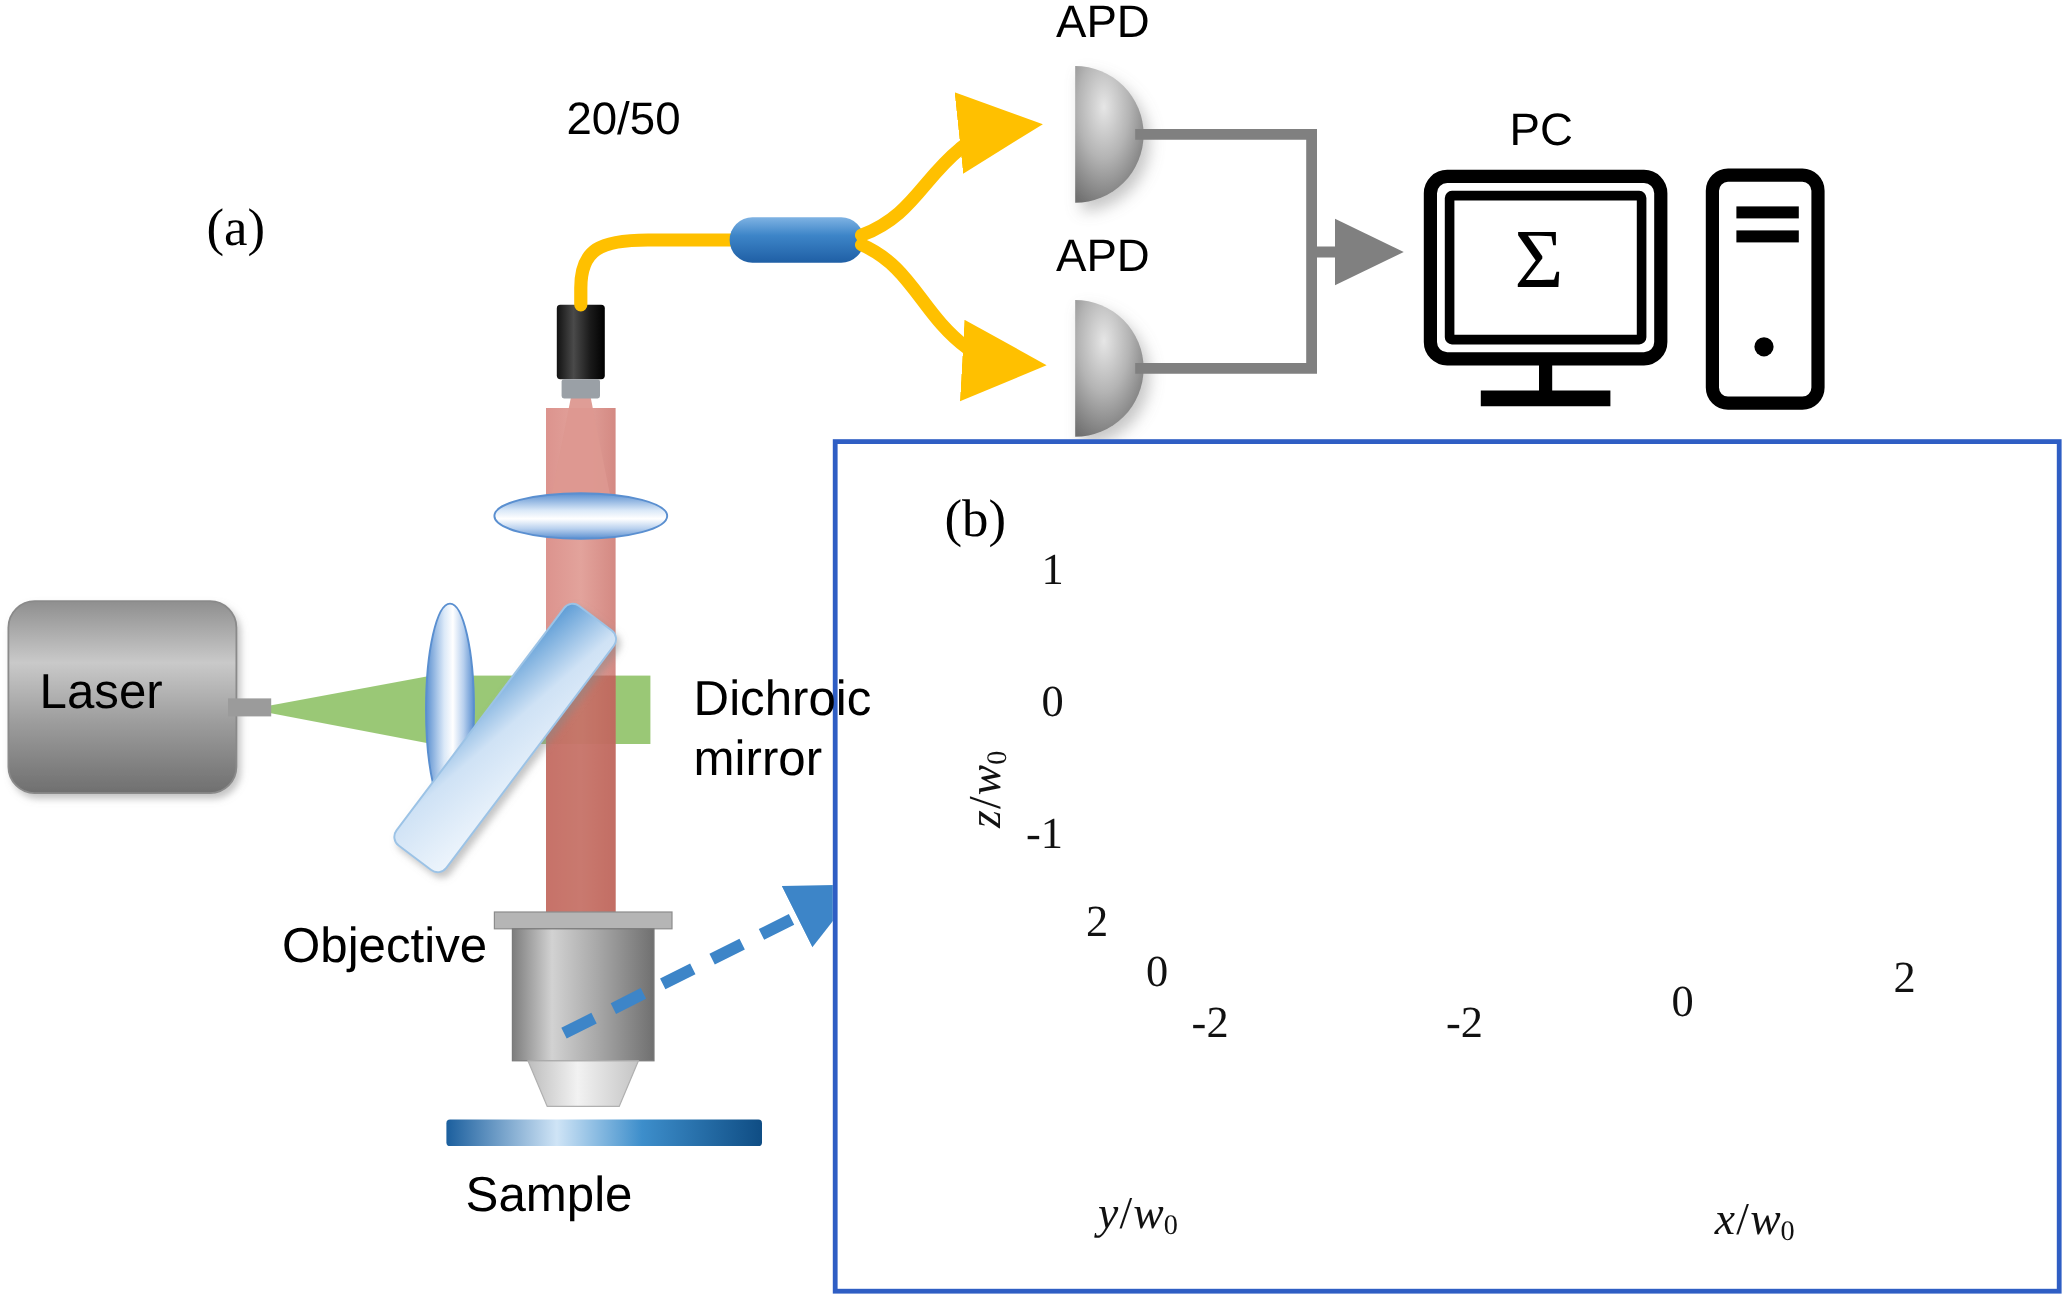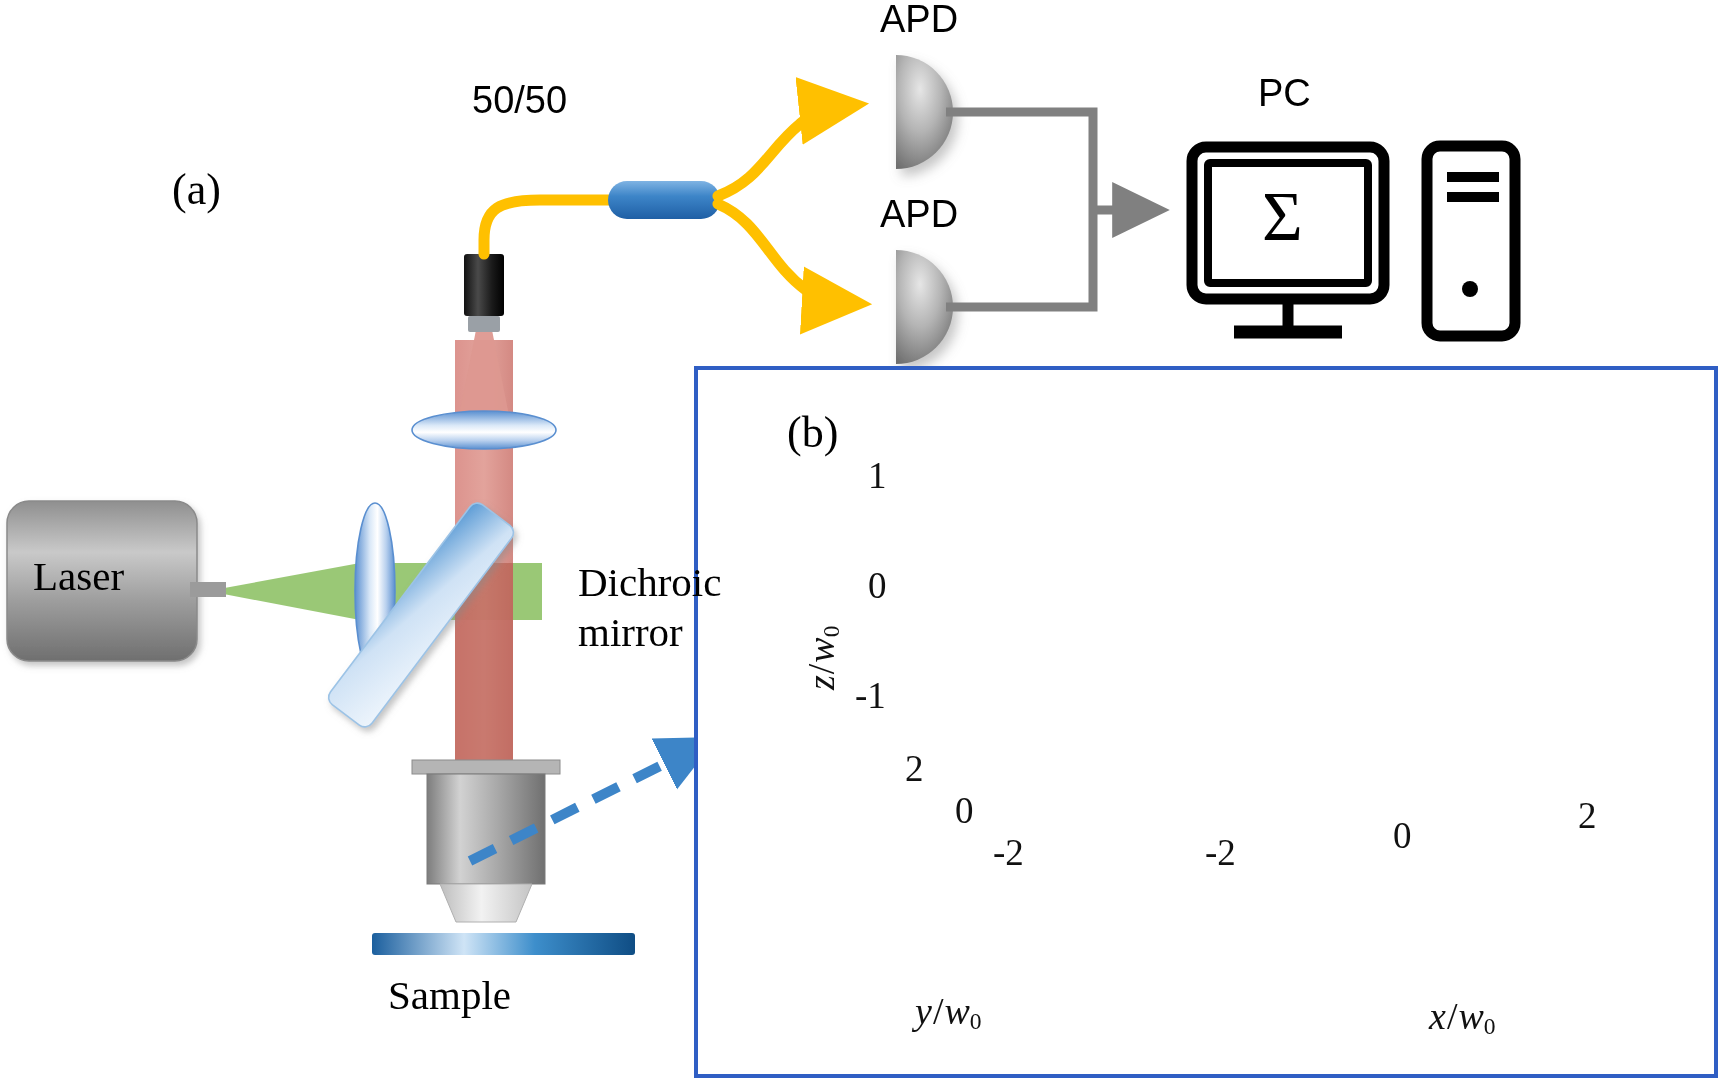"50/50" div.lbl { text: 50/50 -> 20/50 }
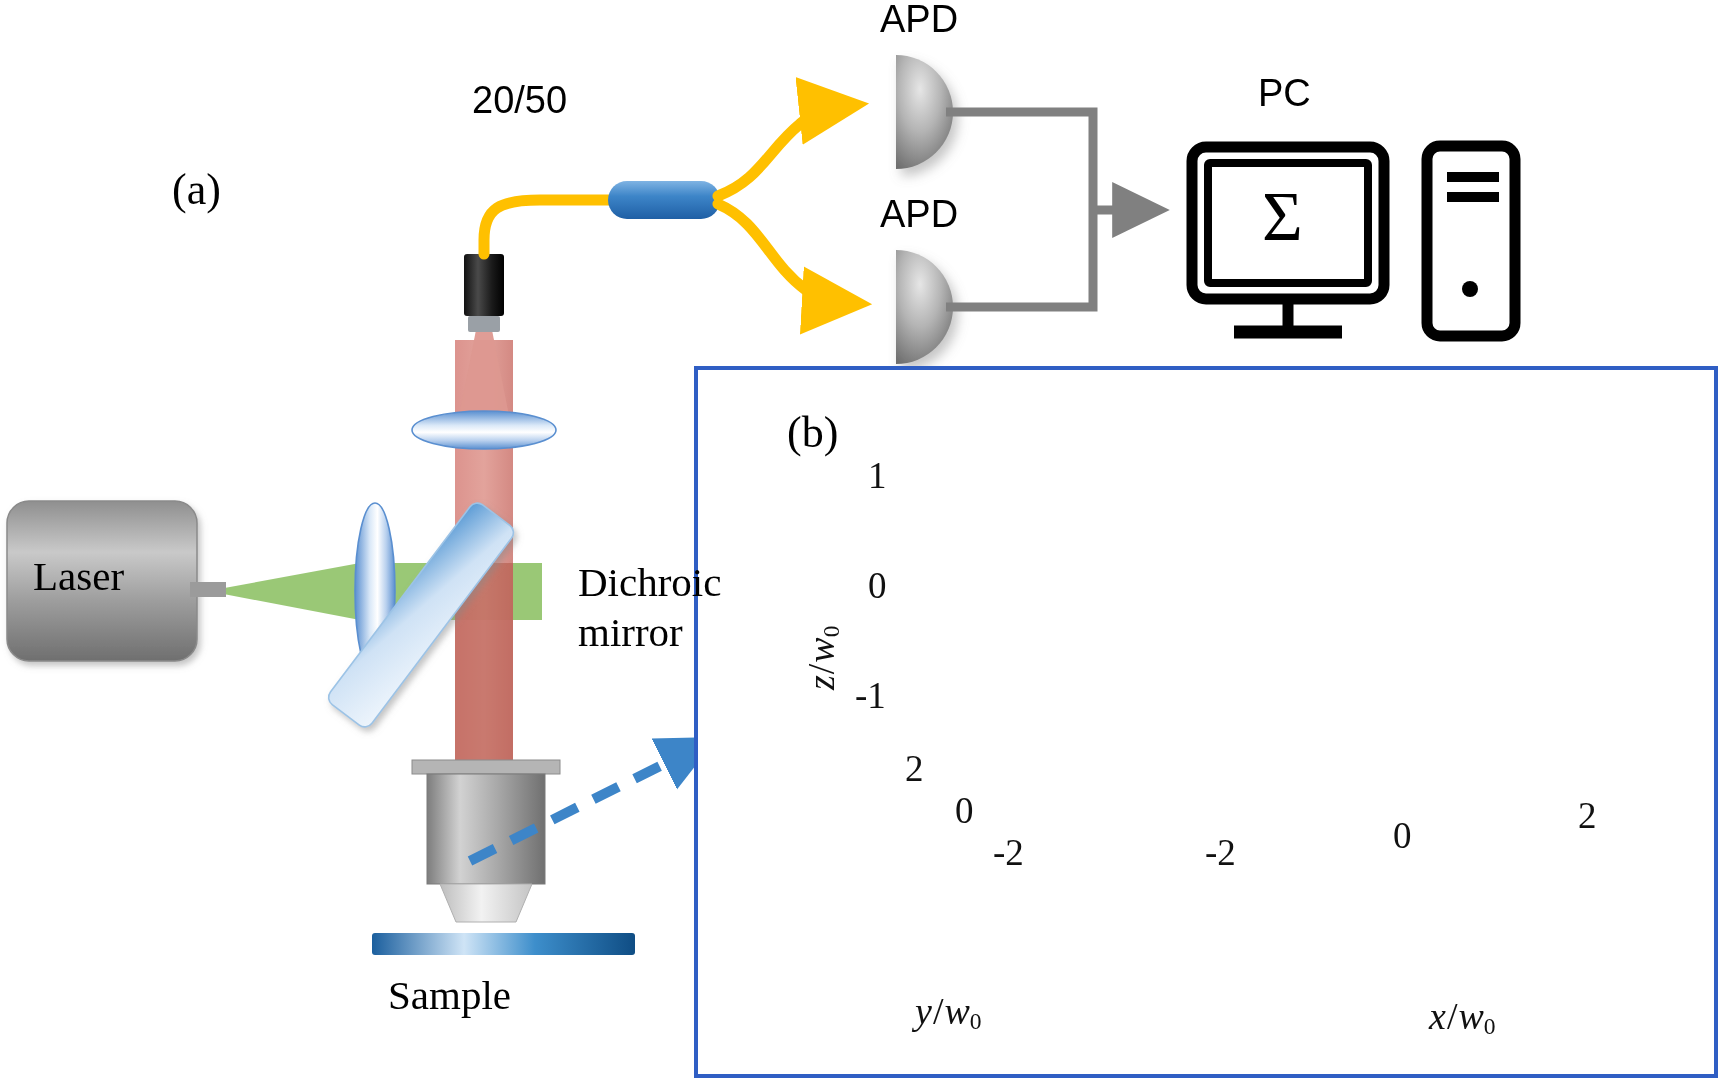"PC" div.lbl { top: 72px -> 88px }
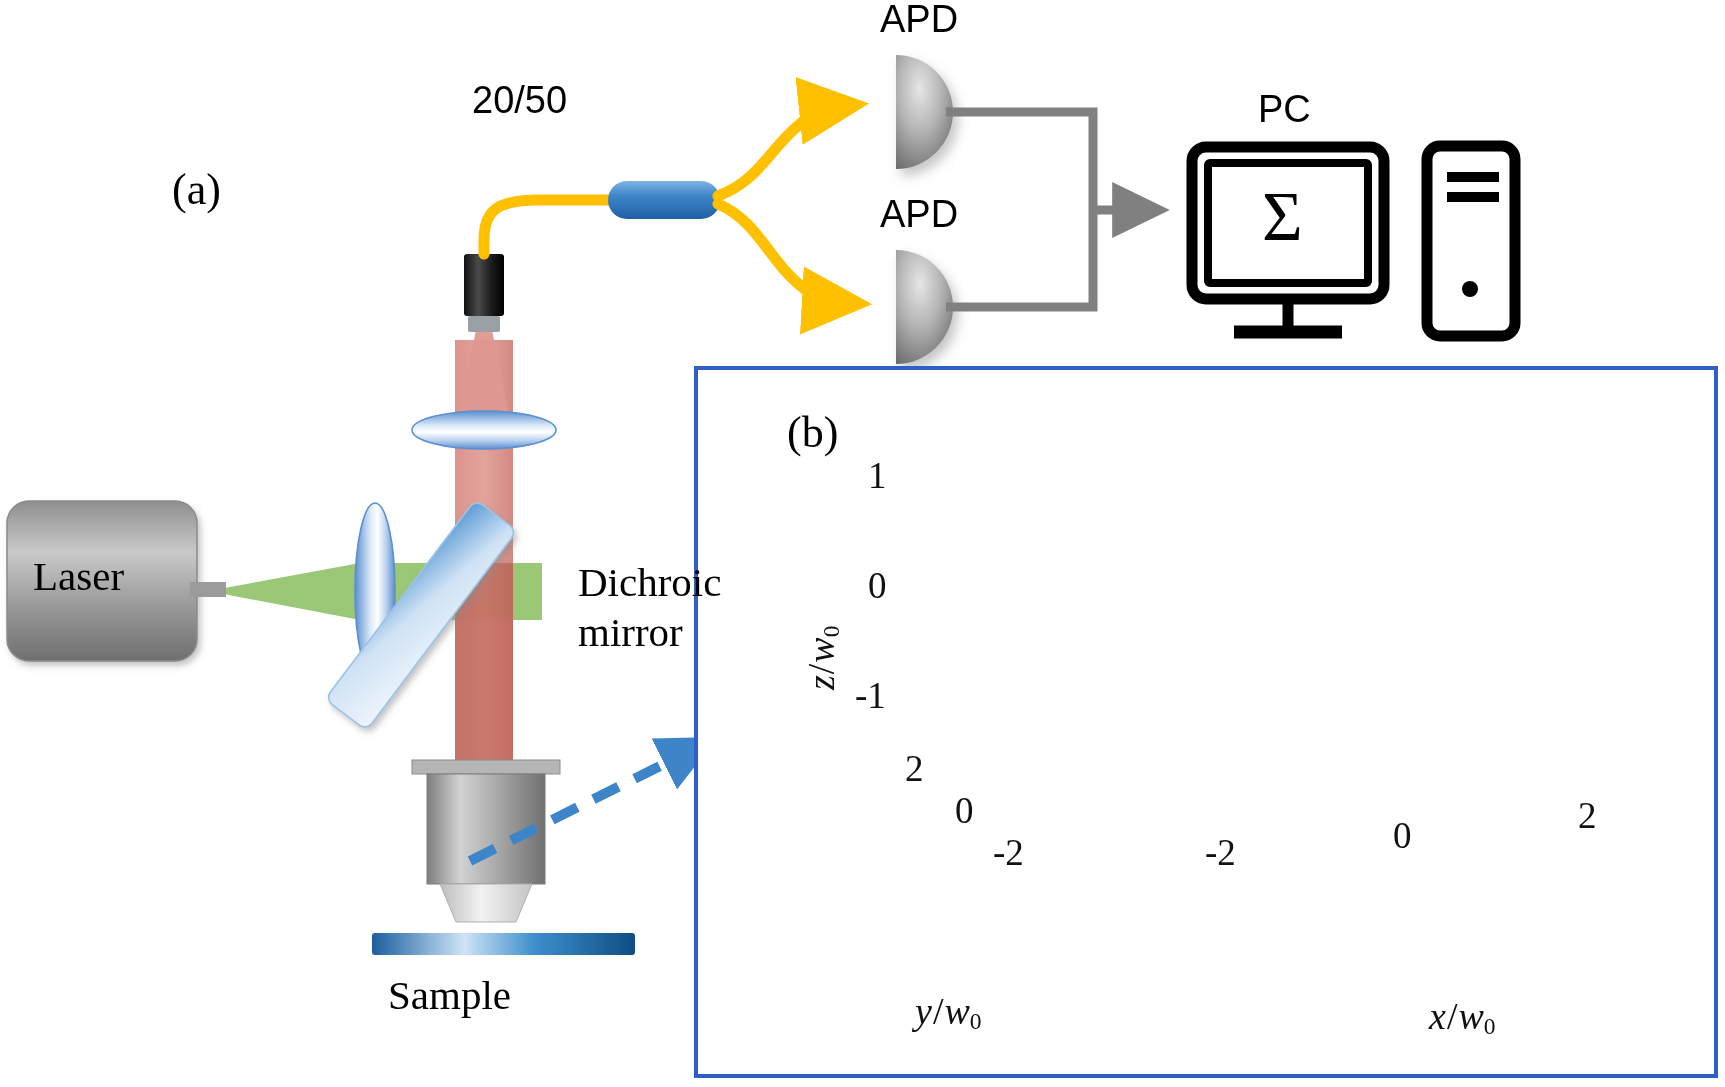"Laser" .sans-lg { font-family: Liberation Serif, serif -> none }
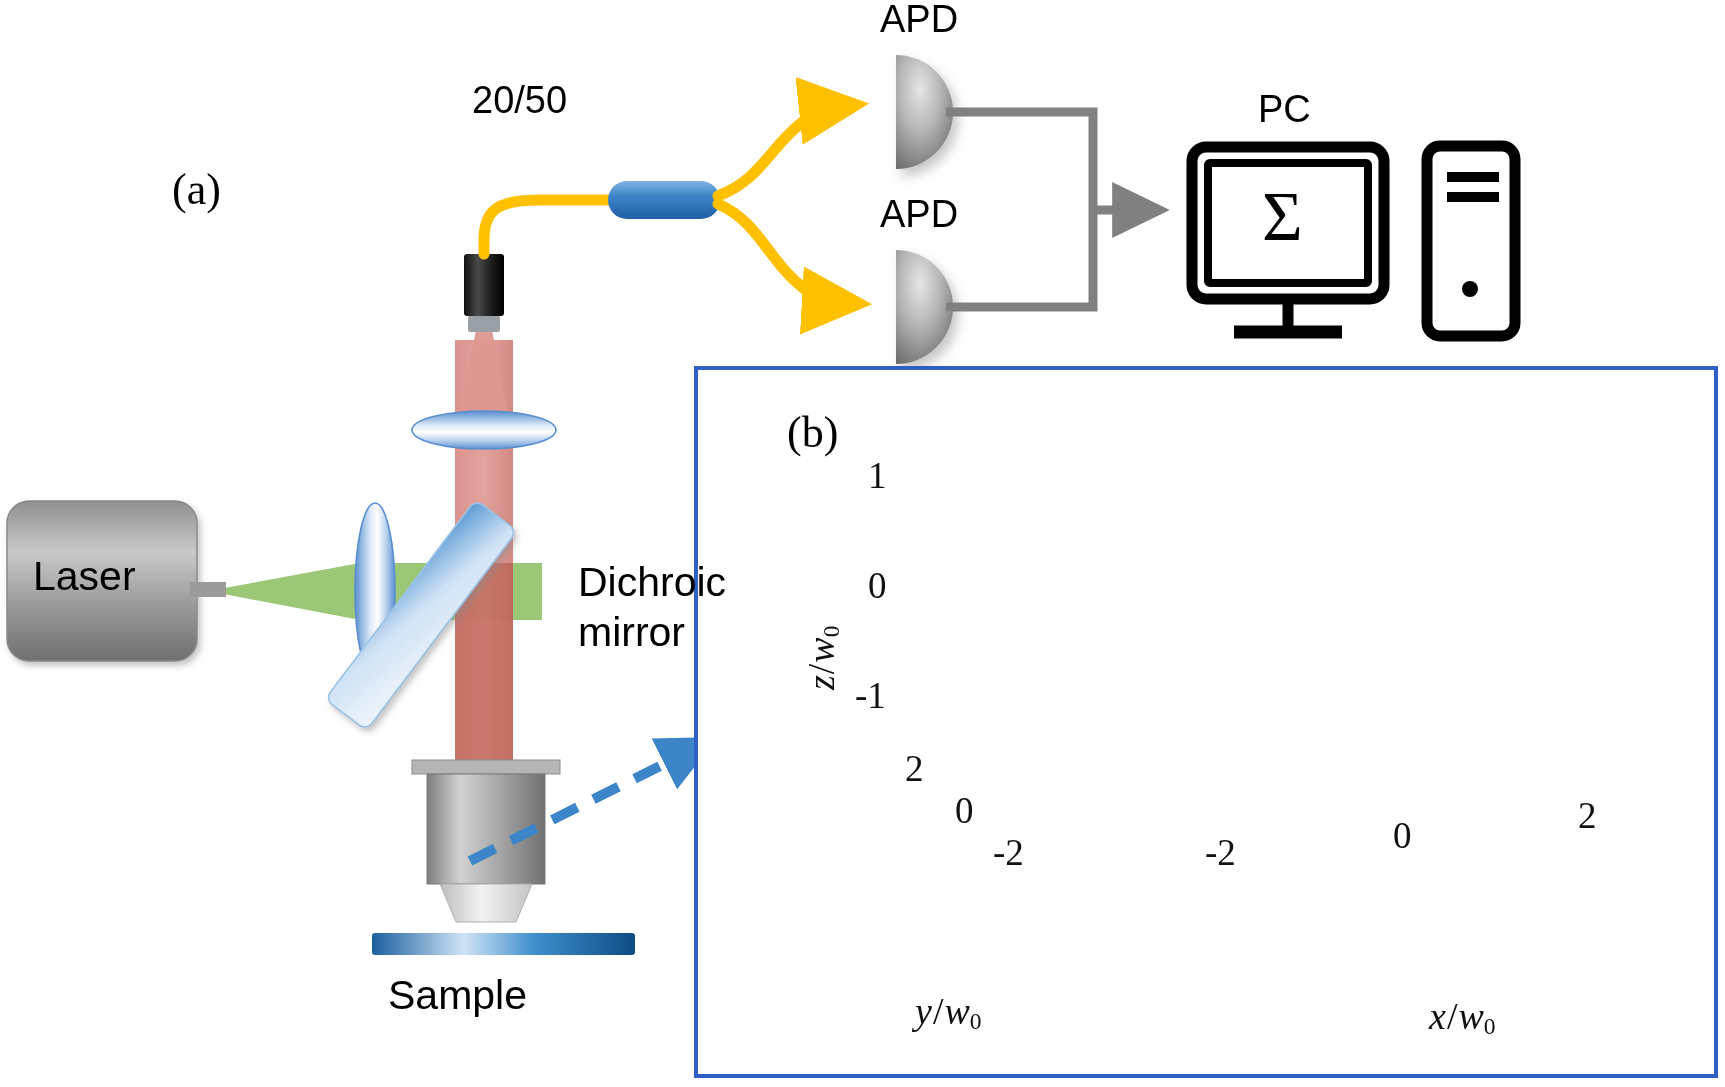"Objective" div.lbl { html: none -> <div>Objective</div> }
